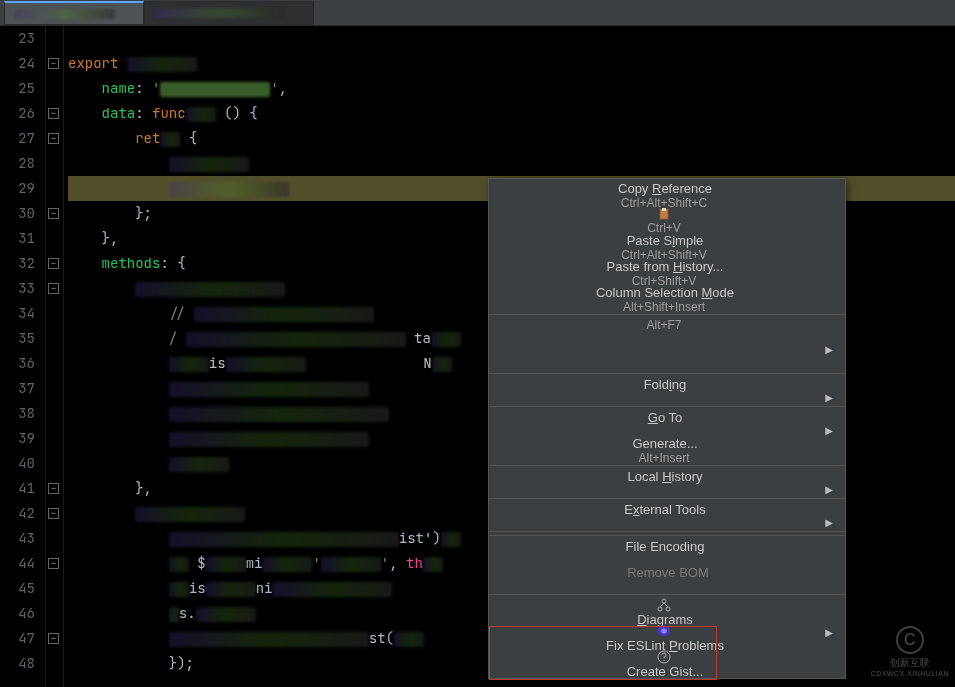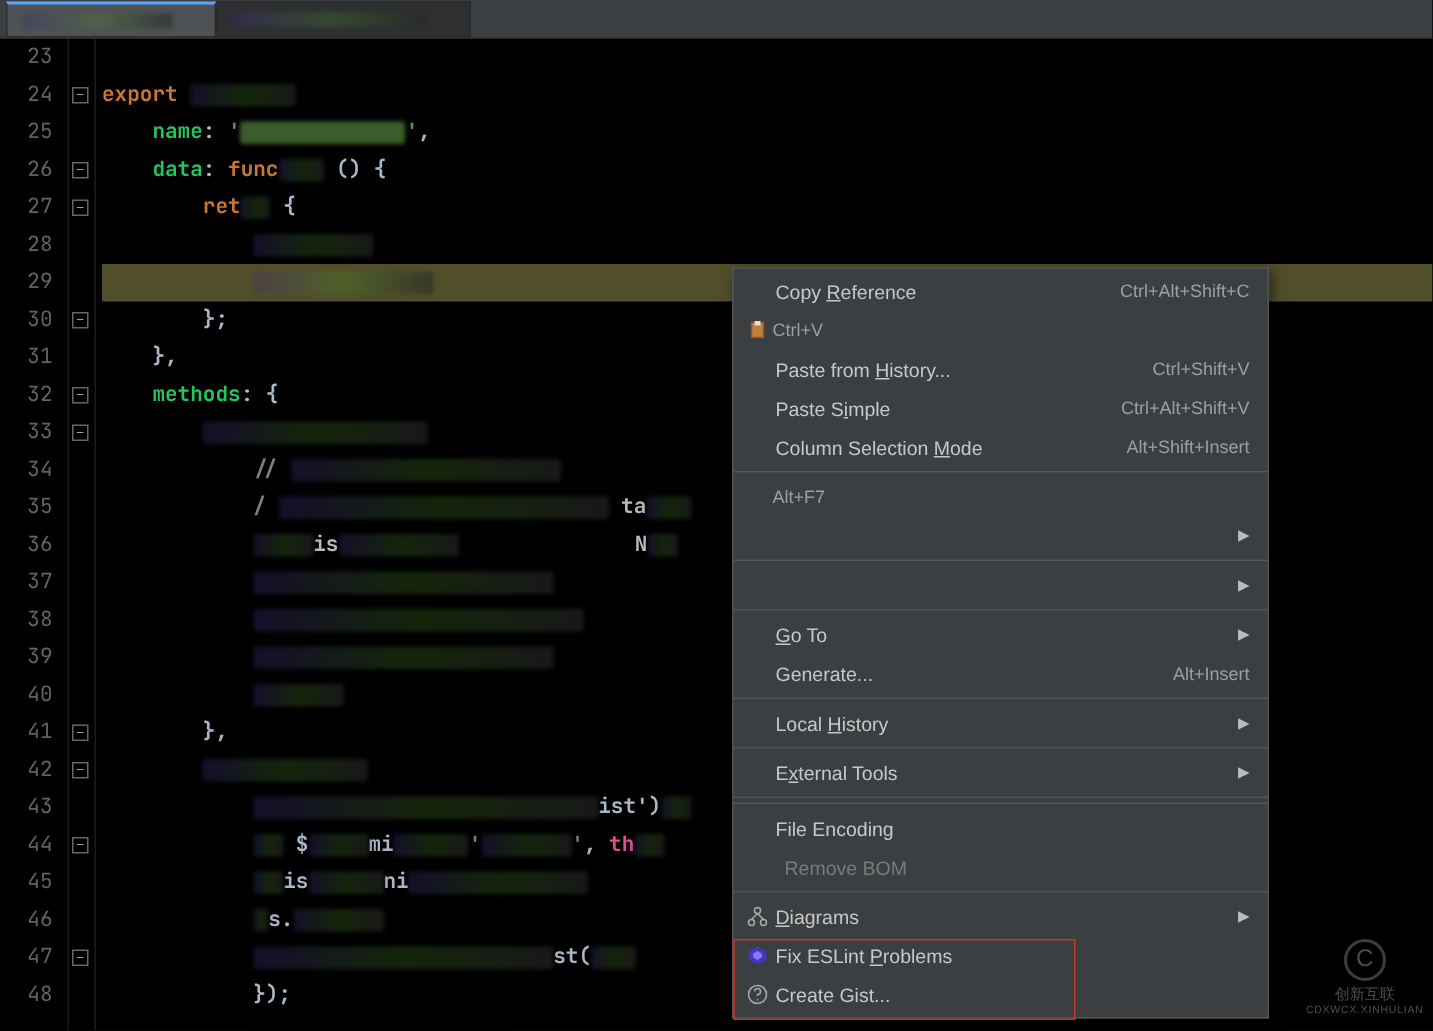"export" .code-line { font-weight: bold -> none }
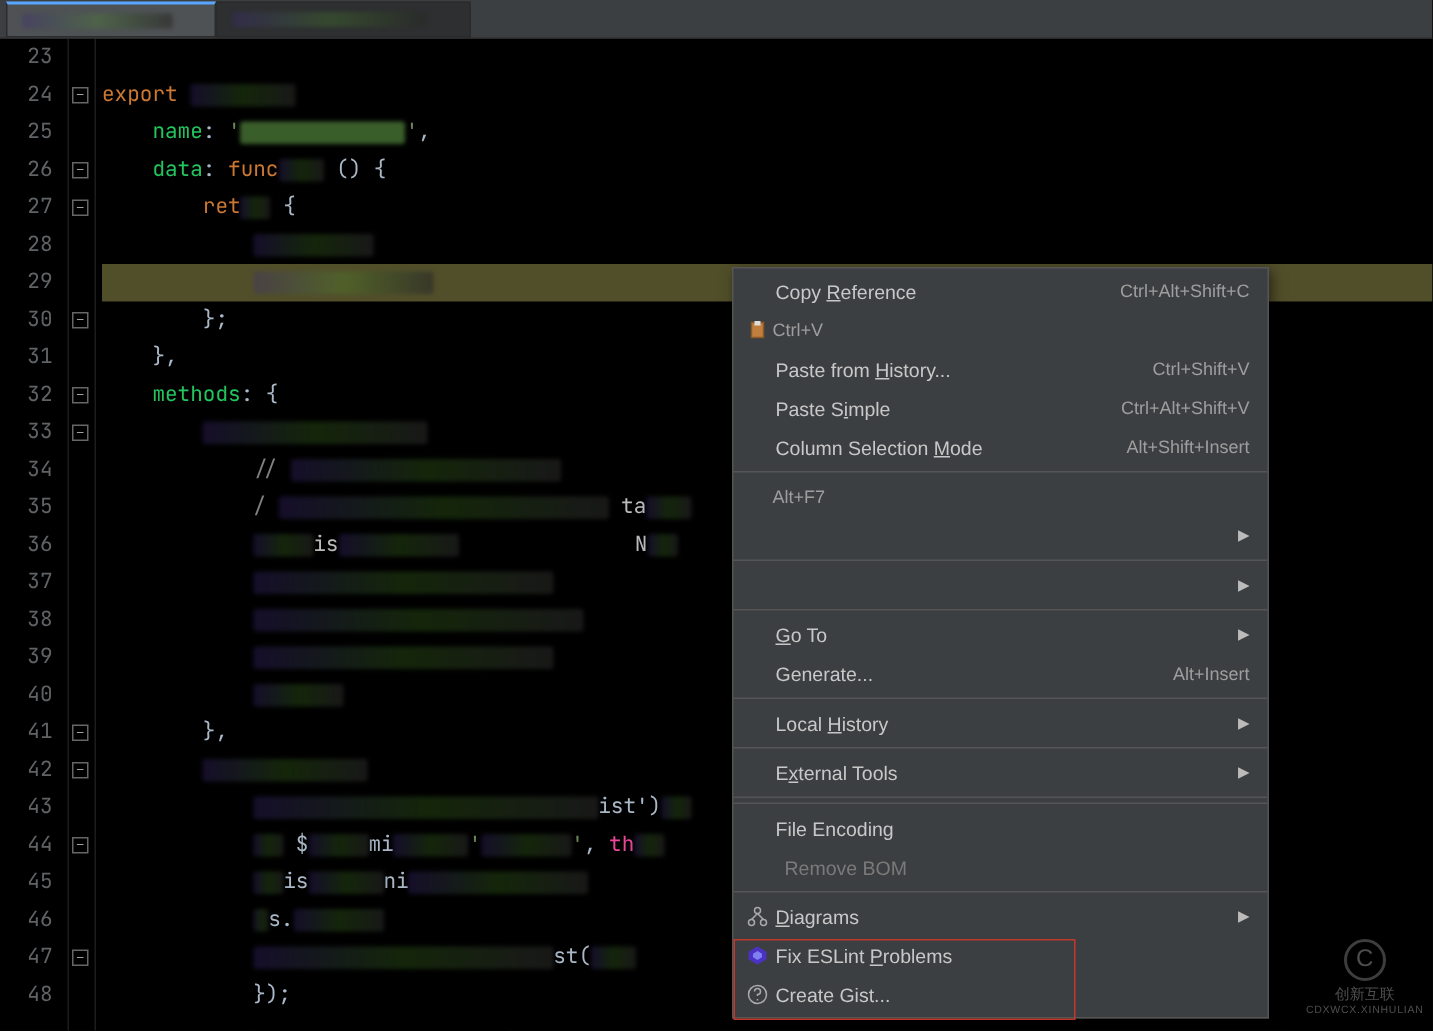"Copy Reference" .menu-item { flex-direction: none -> column }
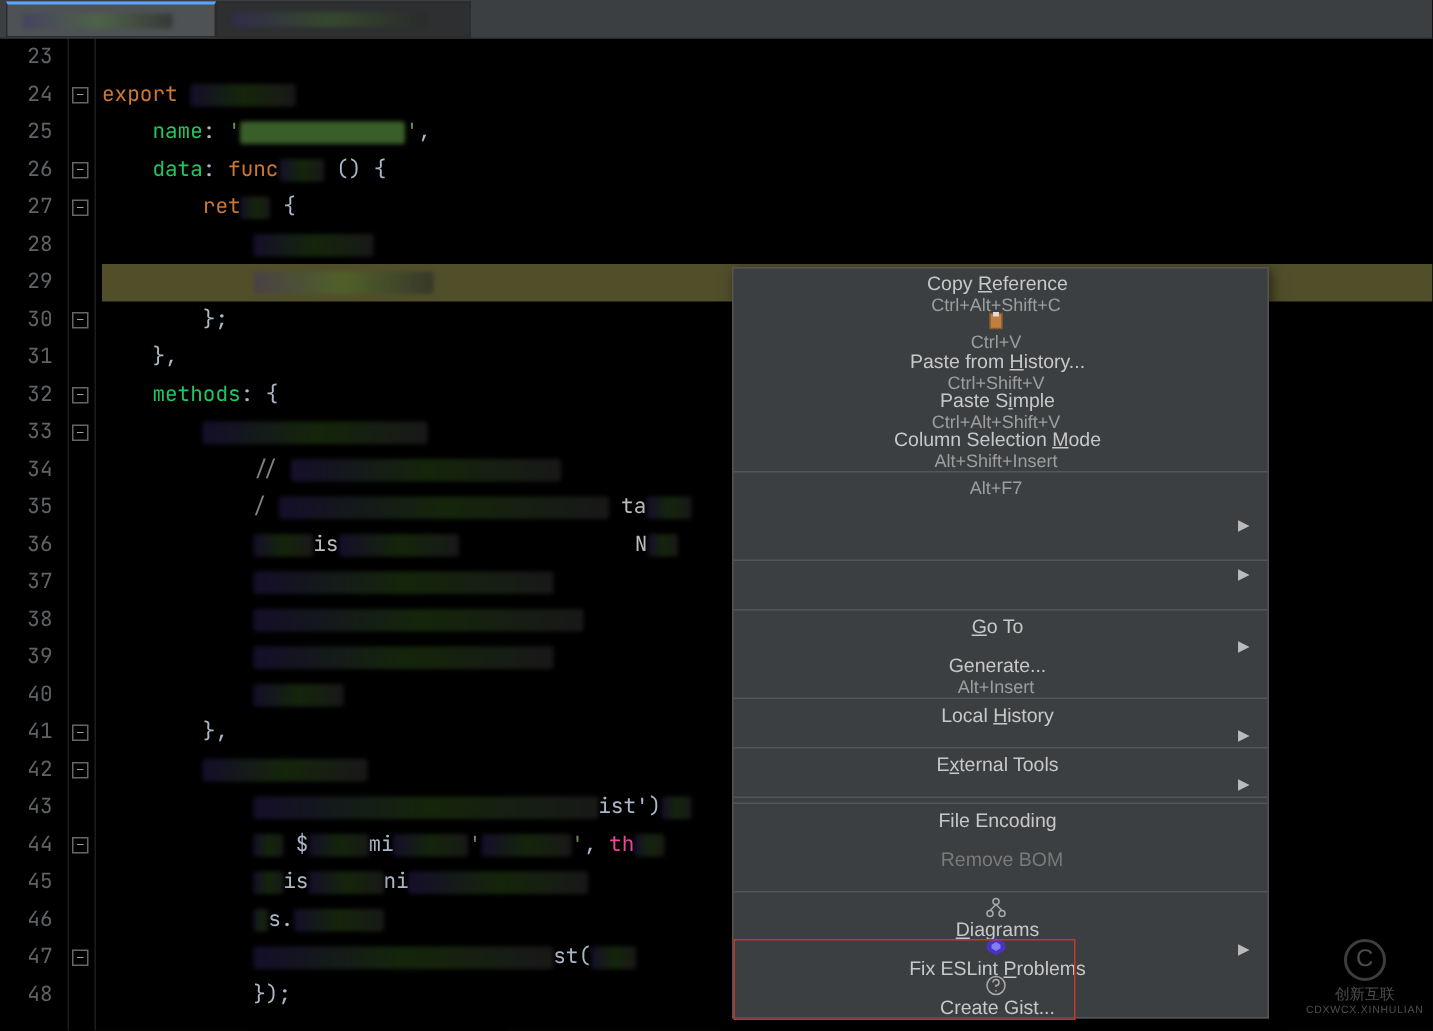"Paste from History..." div.menu-item { order: before "Paste Simple" -> after "Paste Simple" }
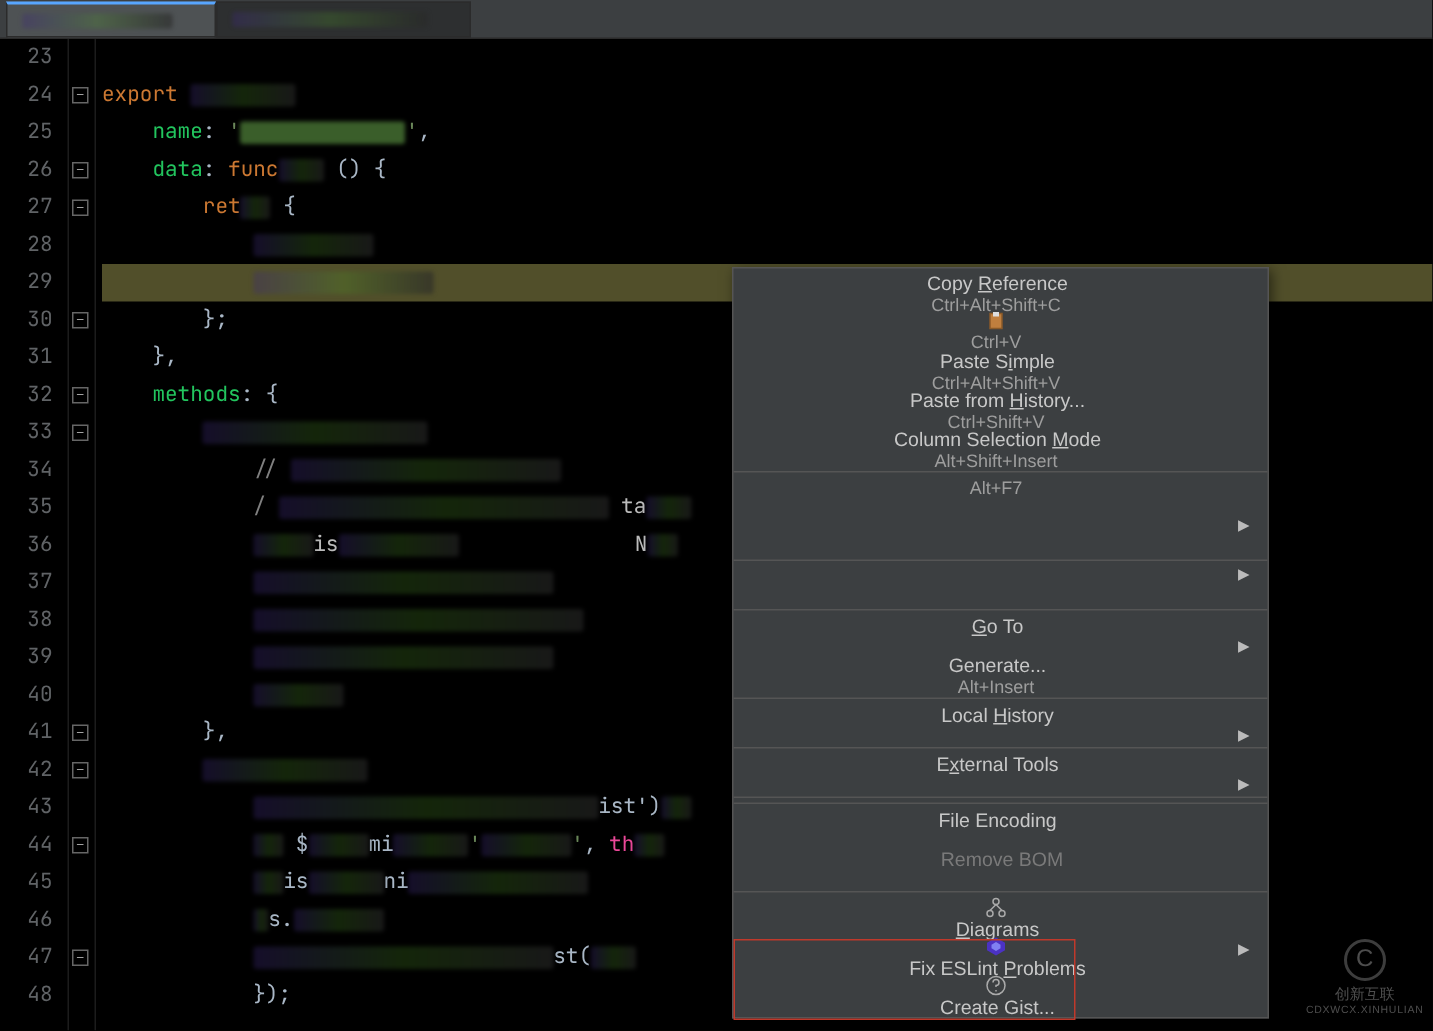"Folding" span.menu-label { html: none -> <span>Fold<span>i</span>ng</span> }
